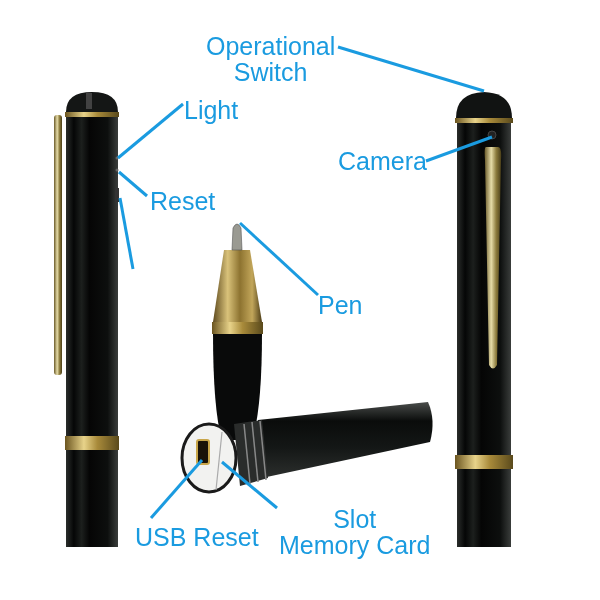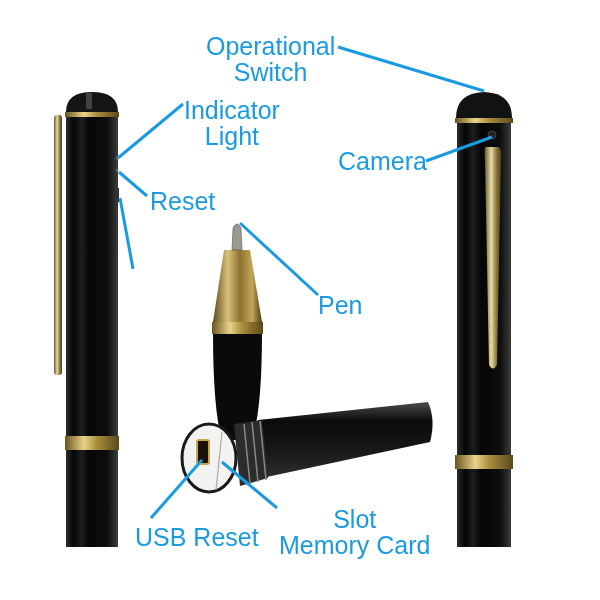"Indicator" span { html: <span>Indicator</span> -> none }
